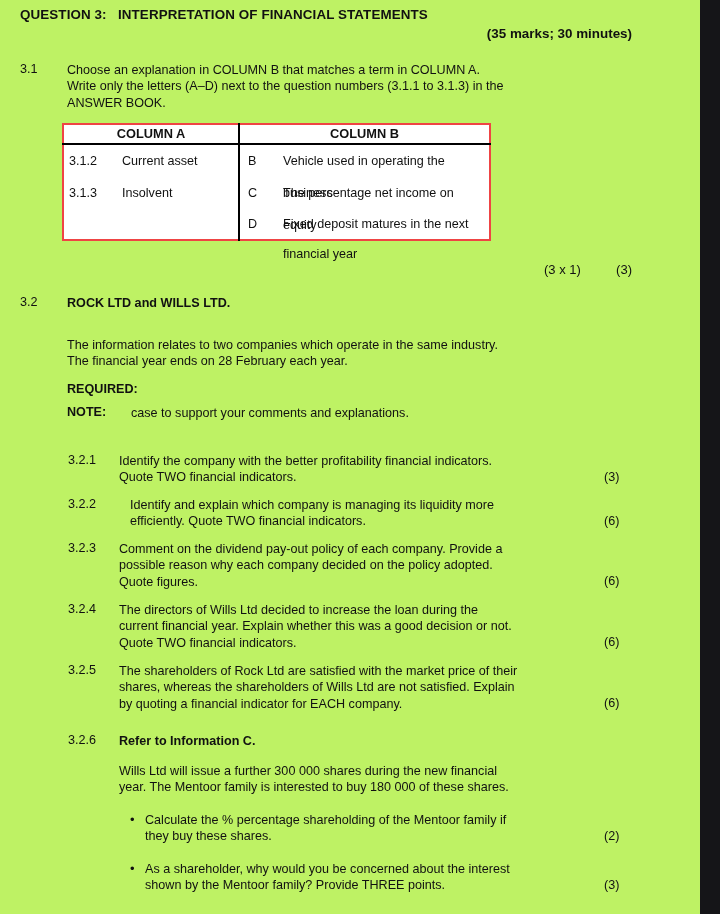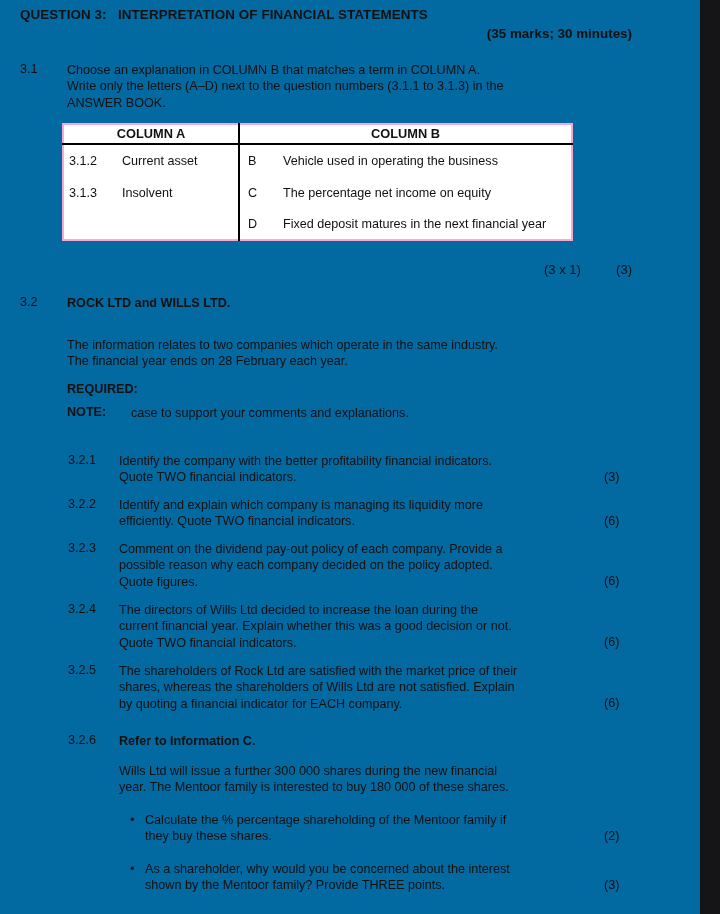"QUESTION 3: INTERPRETATION OF FINANCIAL" #page { background: #0369a1 -> #bef264 }
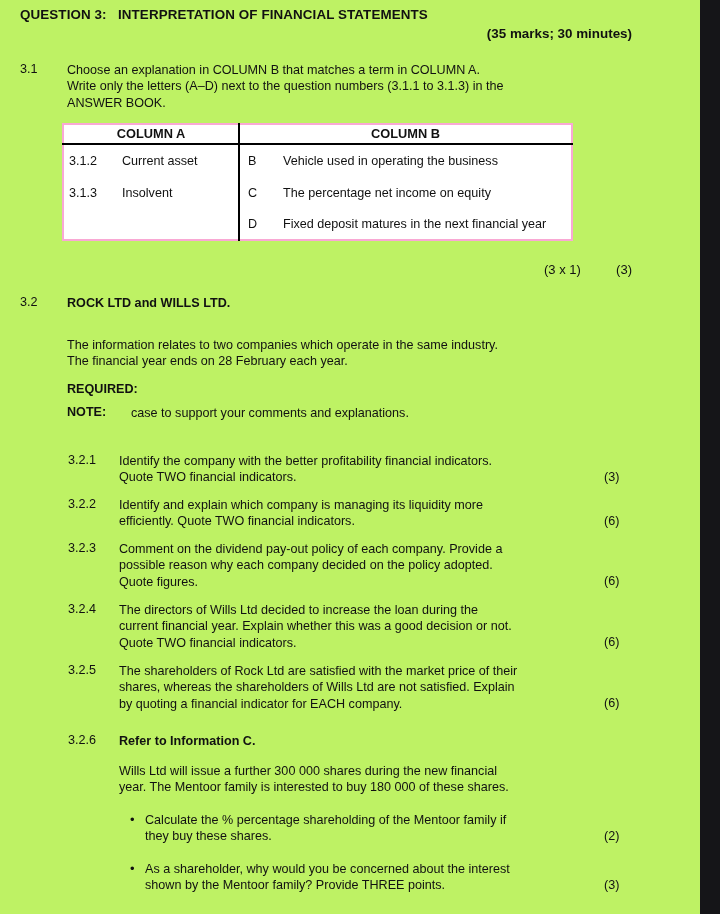"COLUMN A" .match-table { border: 2px solid #f9a8d4 -> 2px solid #ef4444; width: 511px -> 429px }
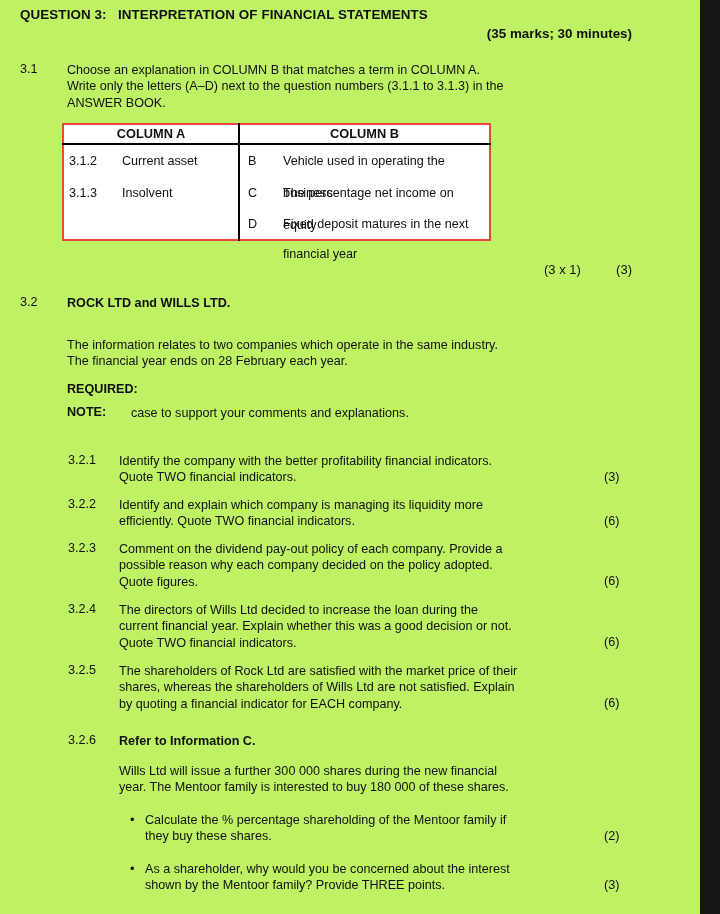"Identify and explain which company" div.body { left: 51px -> 62px }
